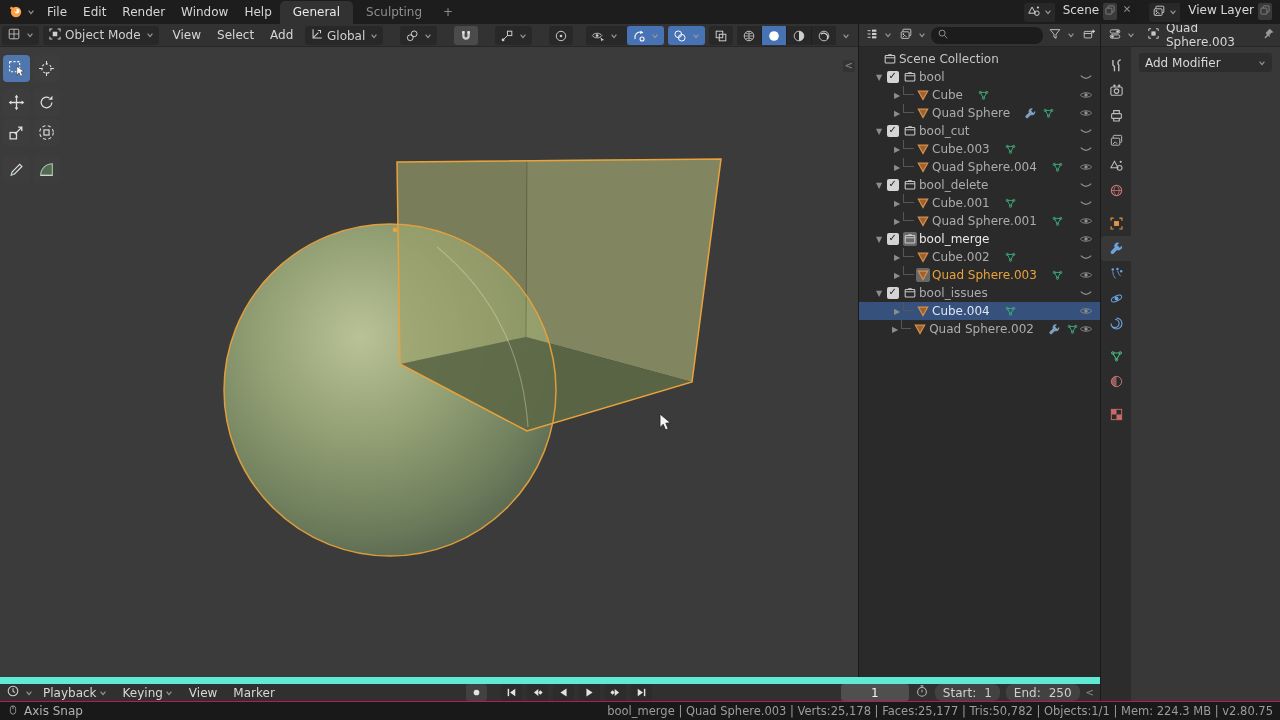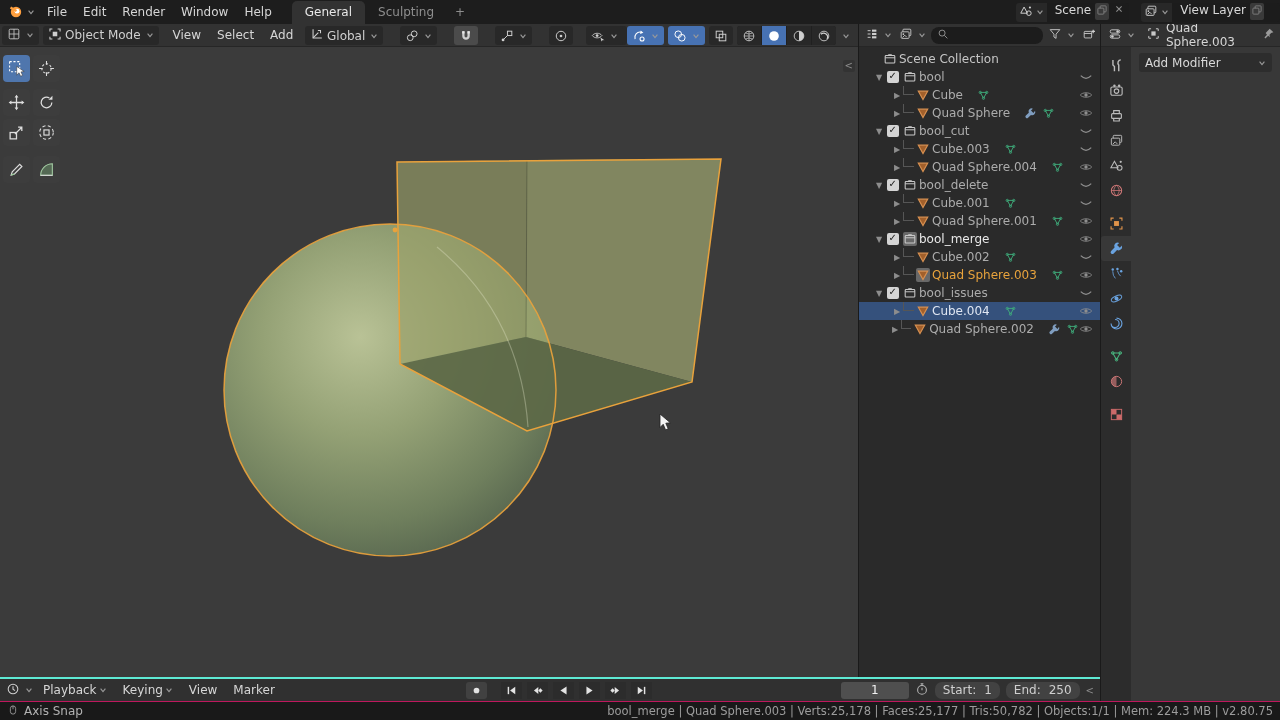"General" .ws-tabs { margin-left: 12px -> none }
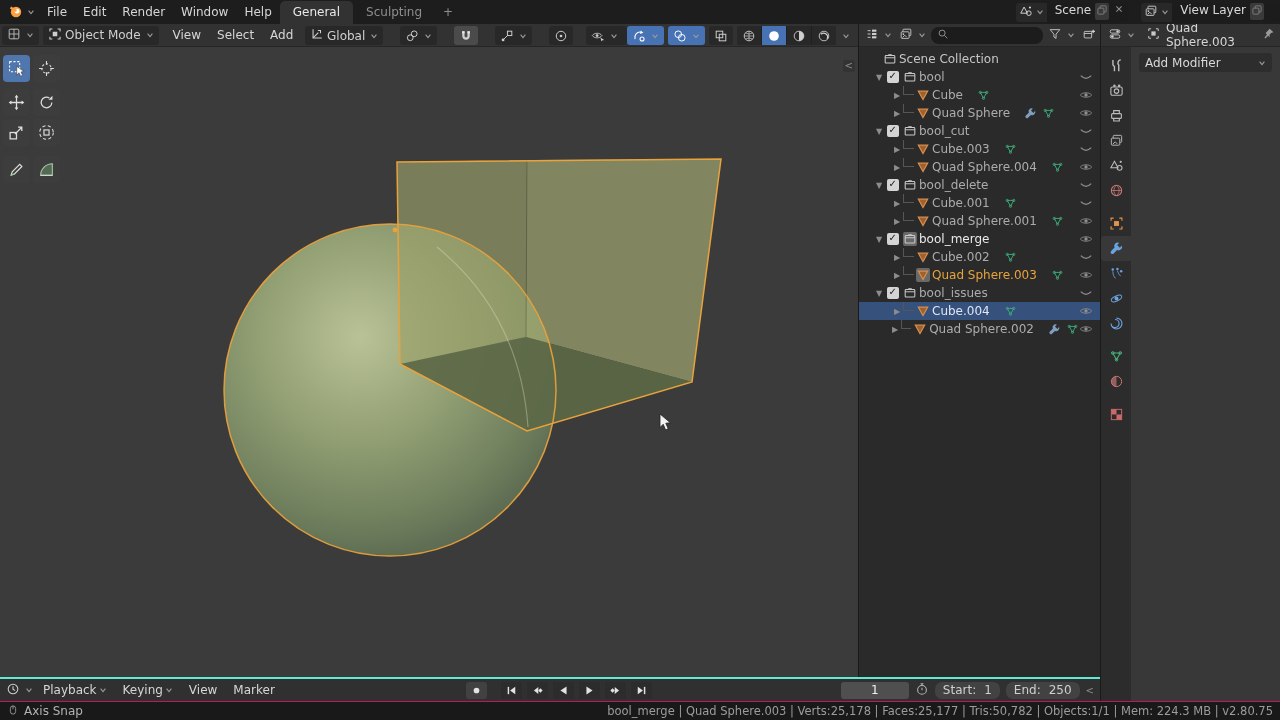"View Layer" span.idfield { padding-right: 16px -> 8px }
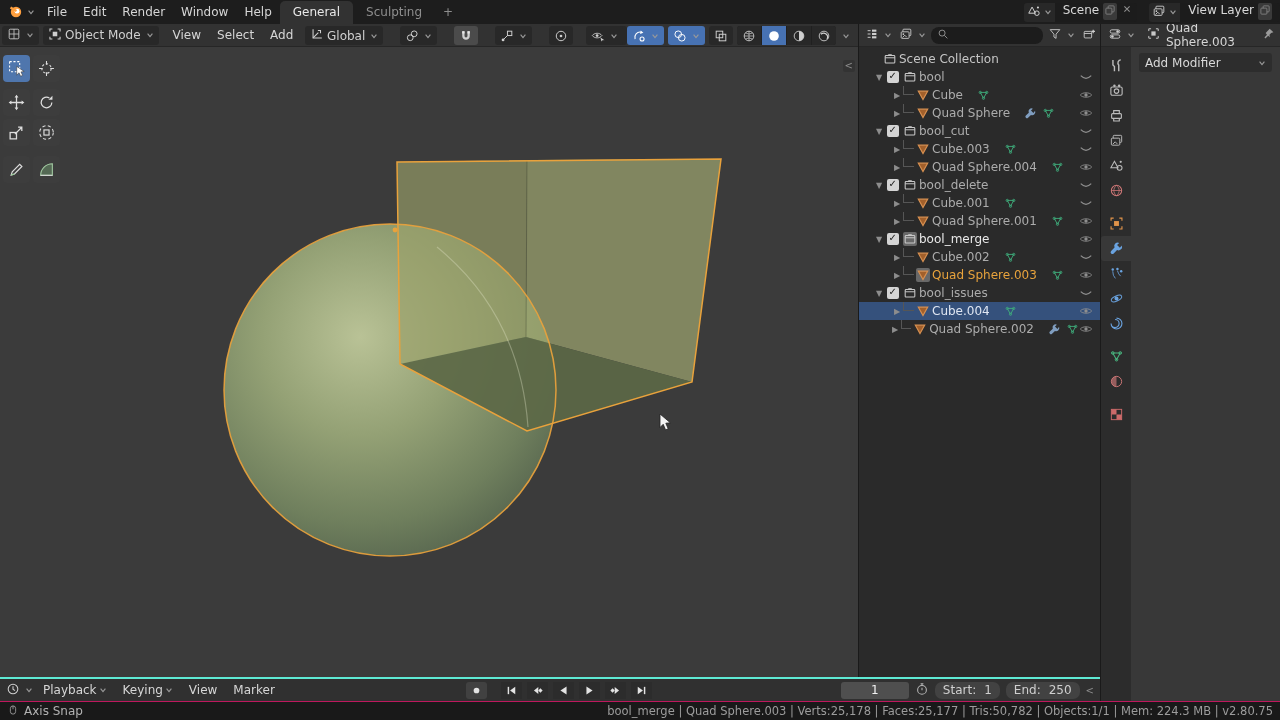"Playback" .timeline { border-top: 2px solid #5eead4 -> 7px solid #5eead4 }
